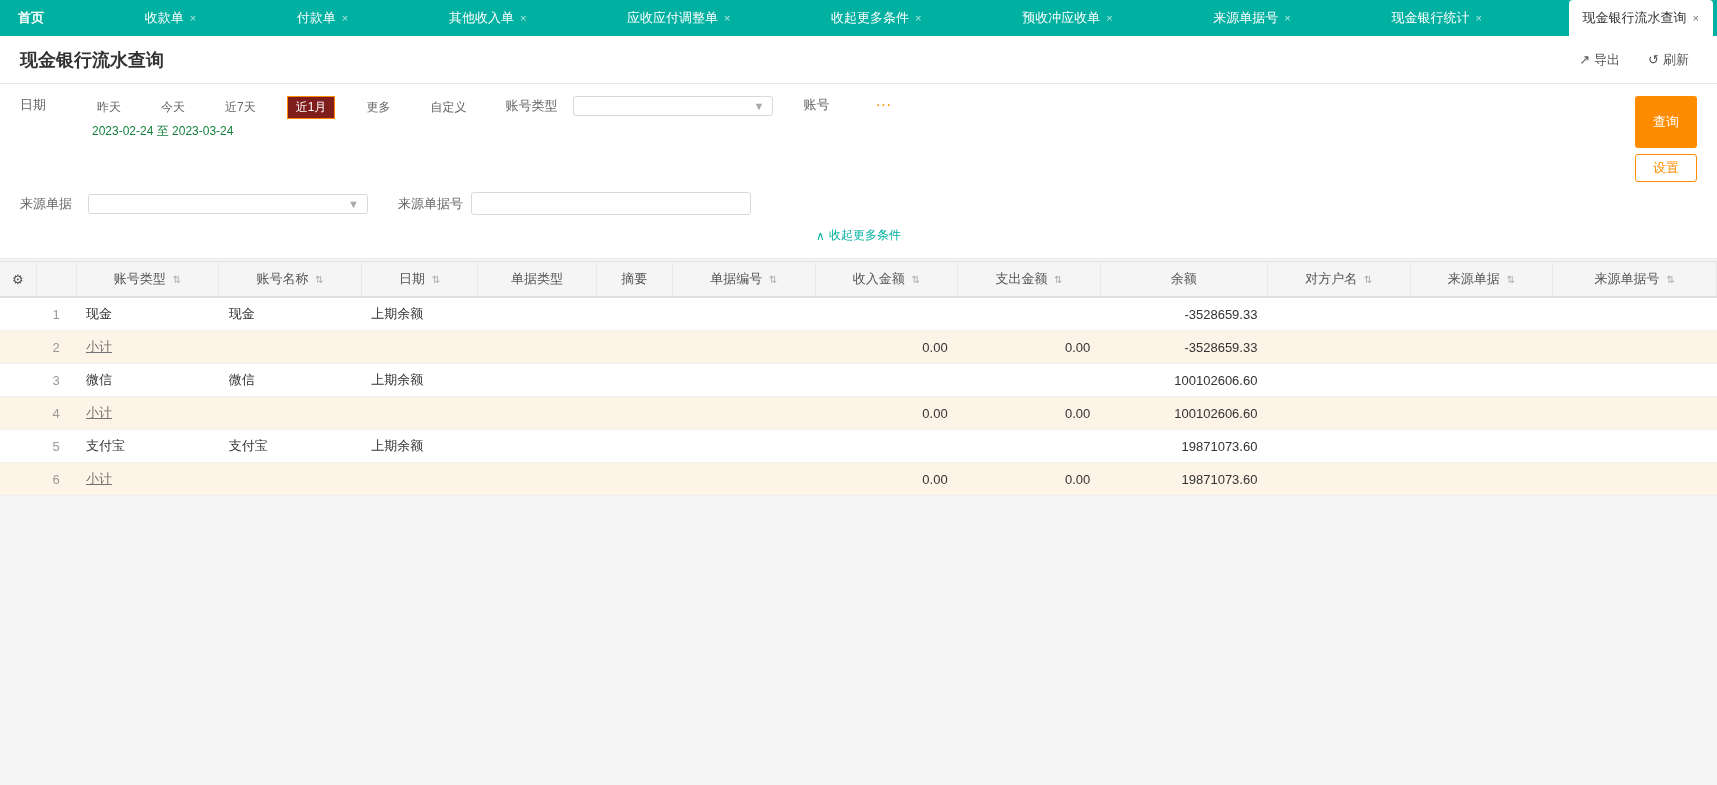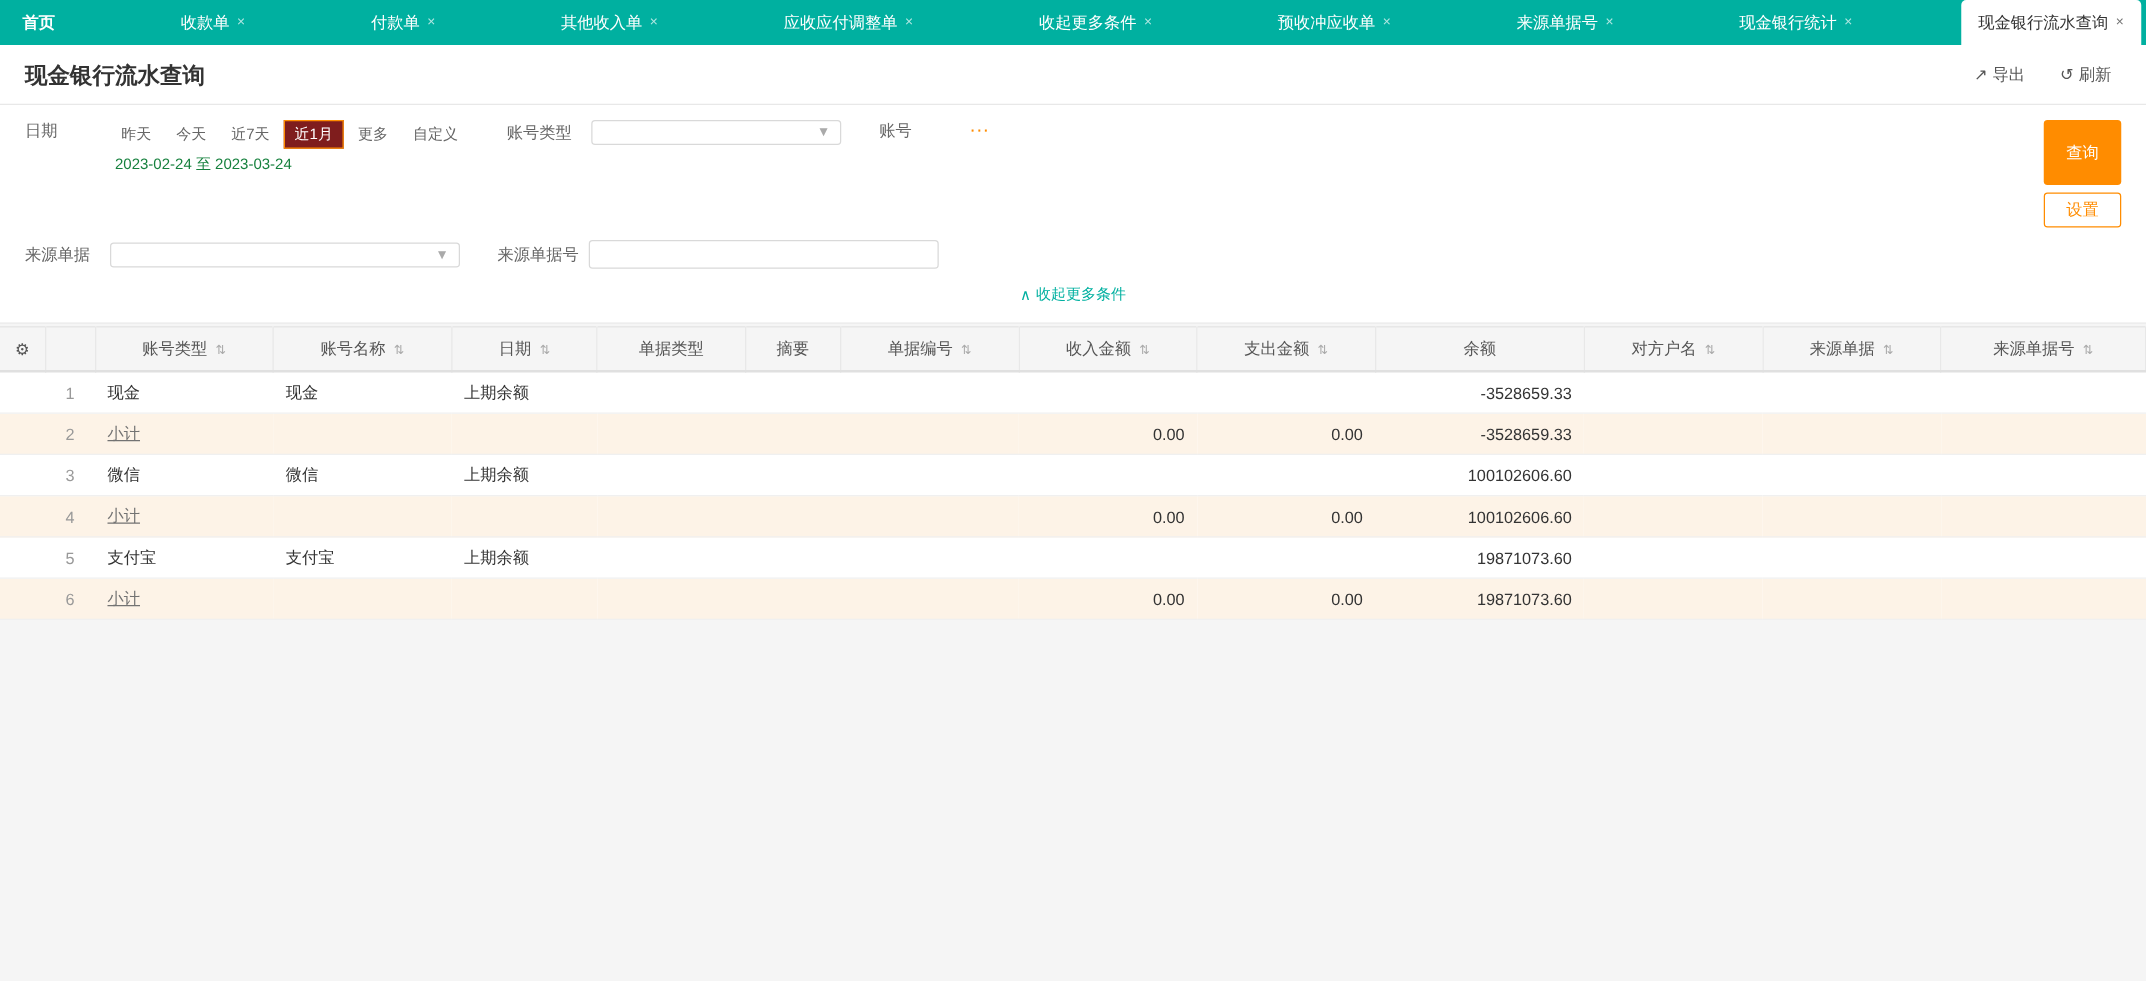"昨天" .date-options { gap: 2px -> 22px }
